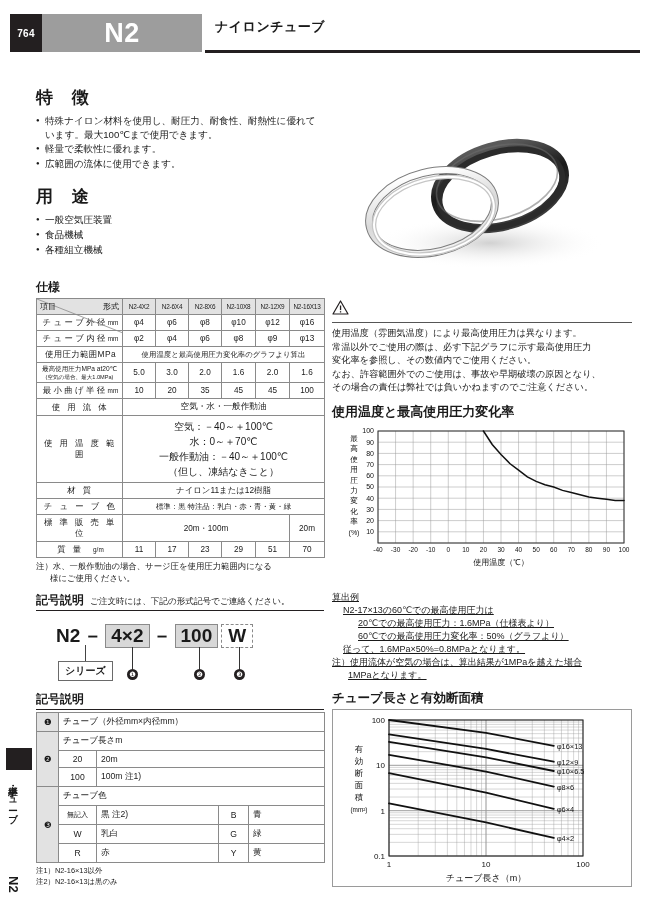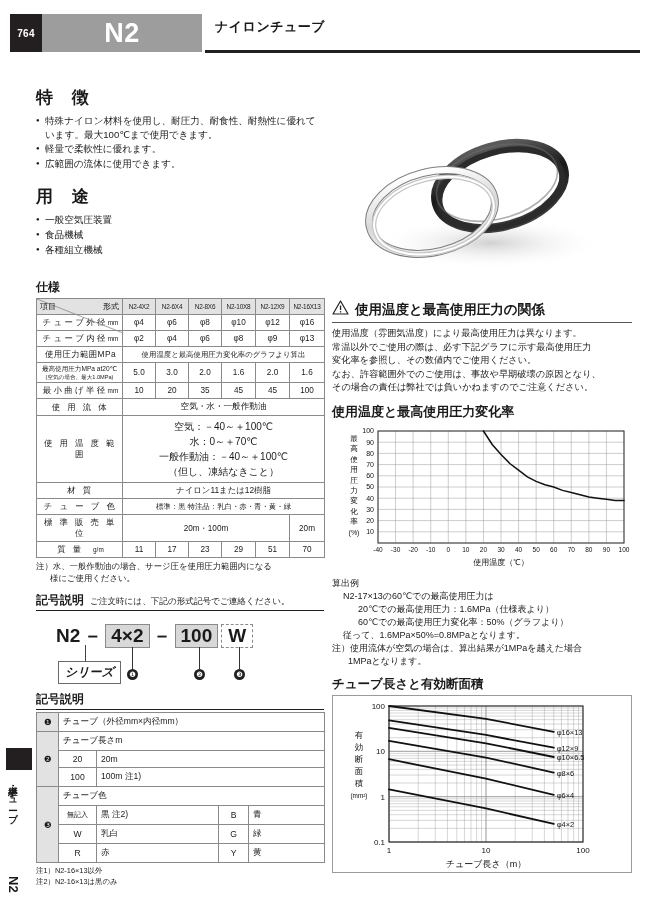"使用温度と最高使用圧力の関係" span.t { html: <span>使用温度と最高使用圧力の関係</span> -> none }
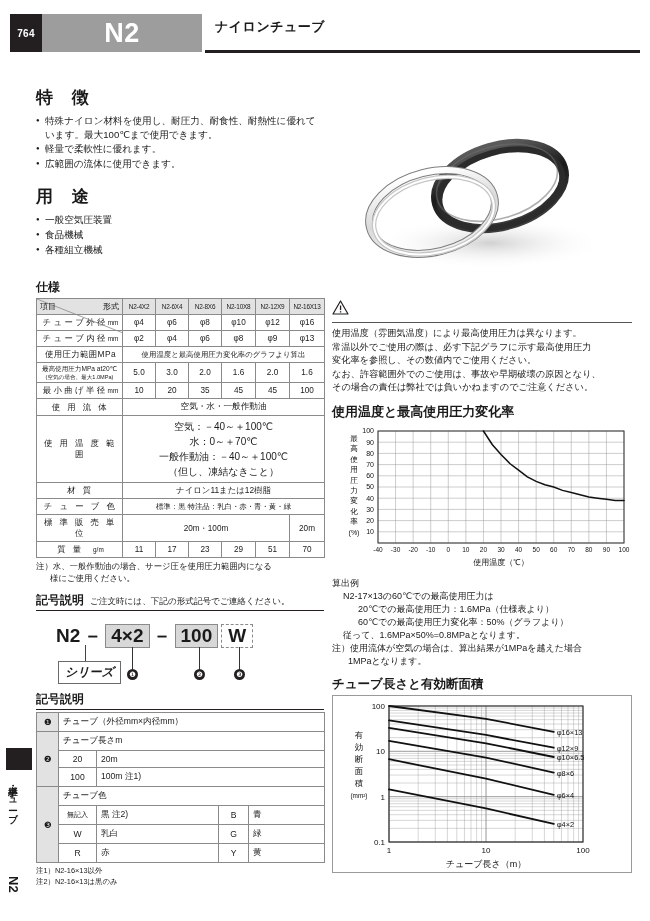"算出例" .calc { margin-top: 0 -> 14px; text-decoration: none -> underline }
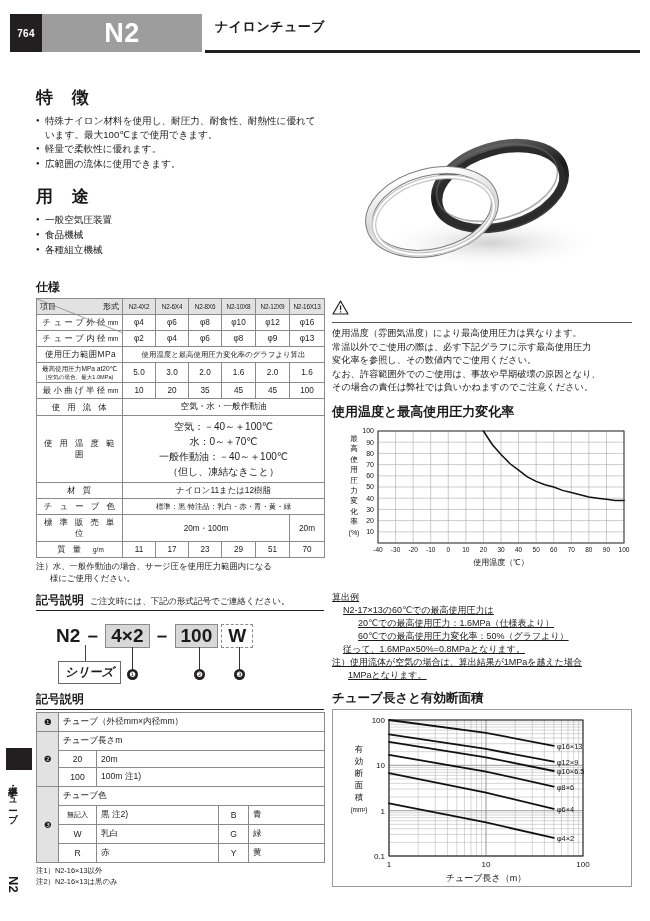"シリーズ" .series-tag { font-size: 12px -> 10px; font-style: italic -> none }
